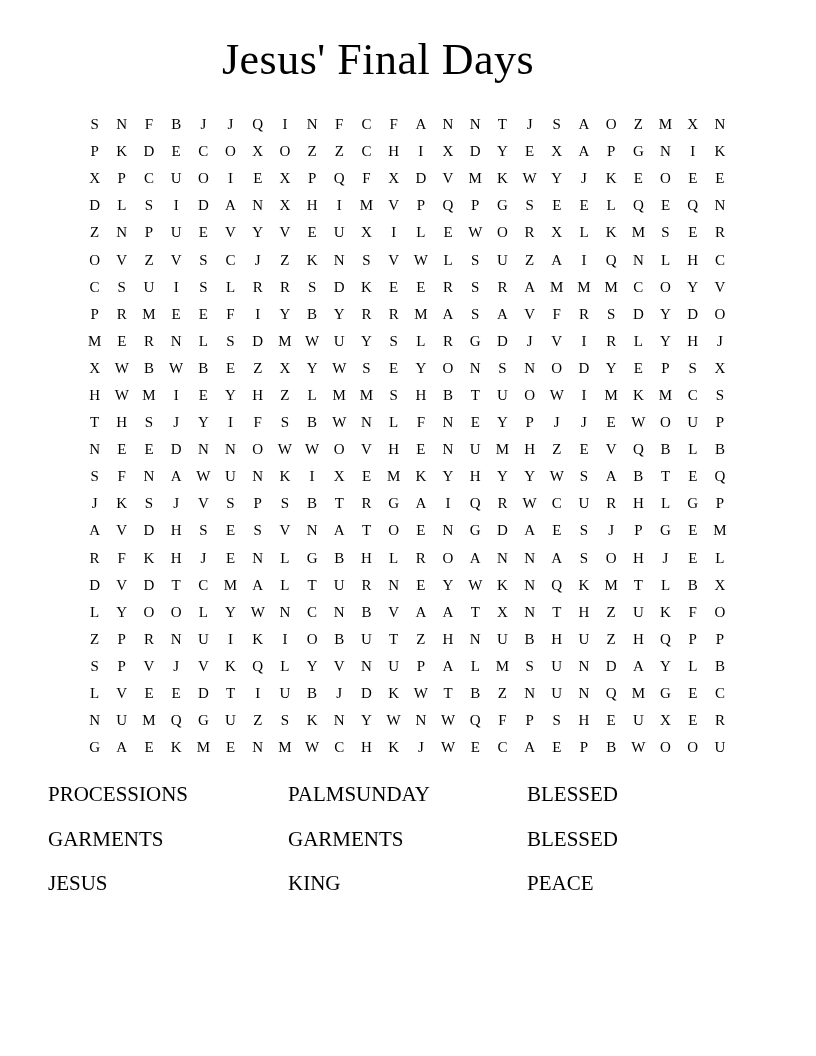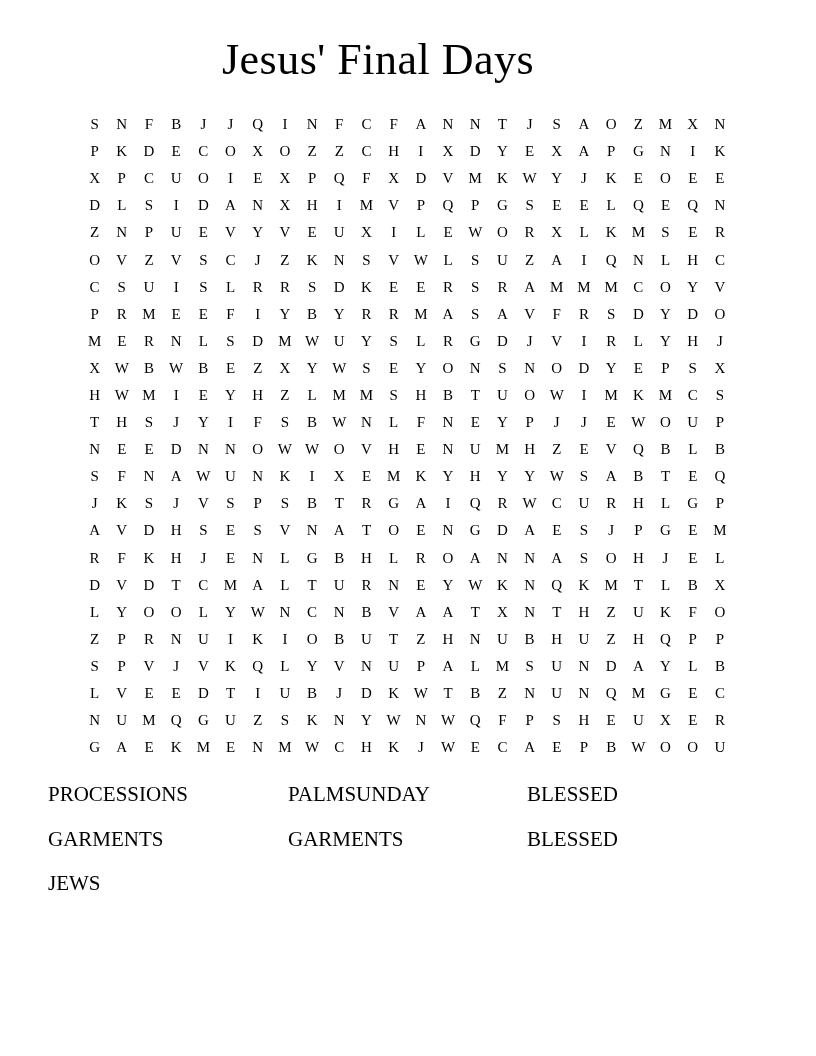"JESUS" span.word { html: none -> <span>JESUS</span> }
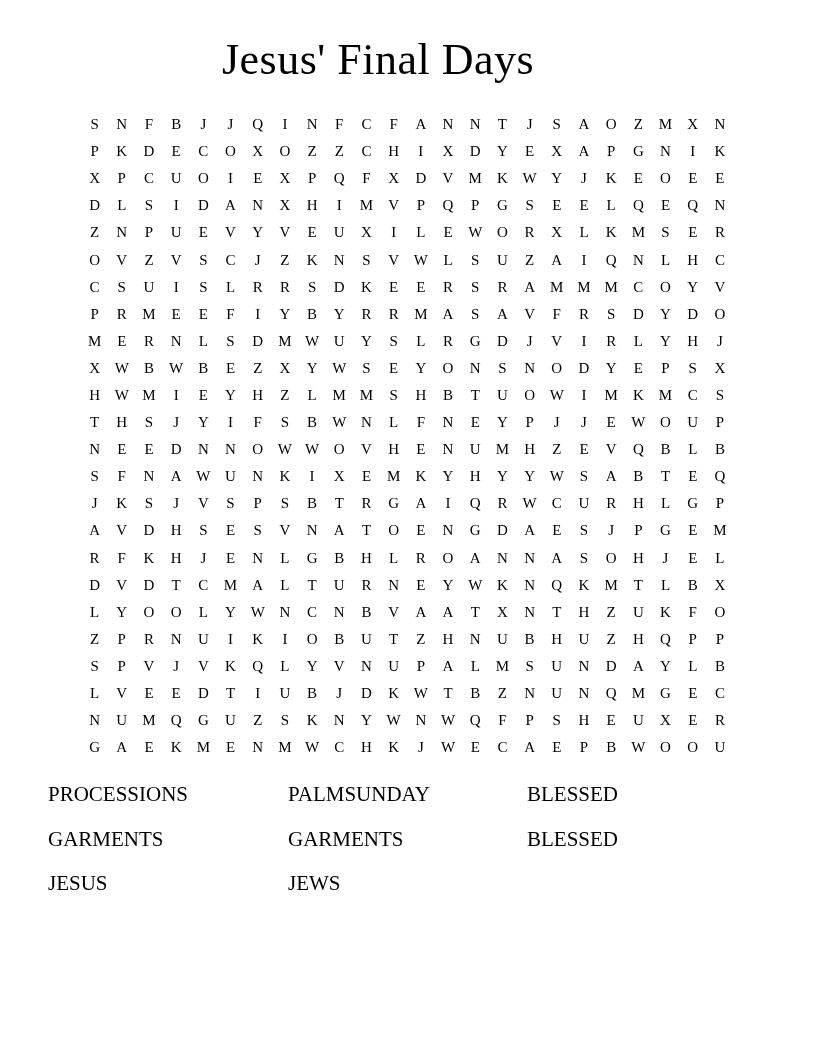"KING" span.word { html: none -> <span>KING</span> }
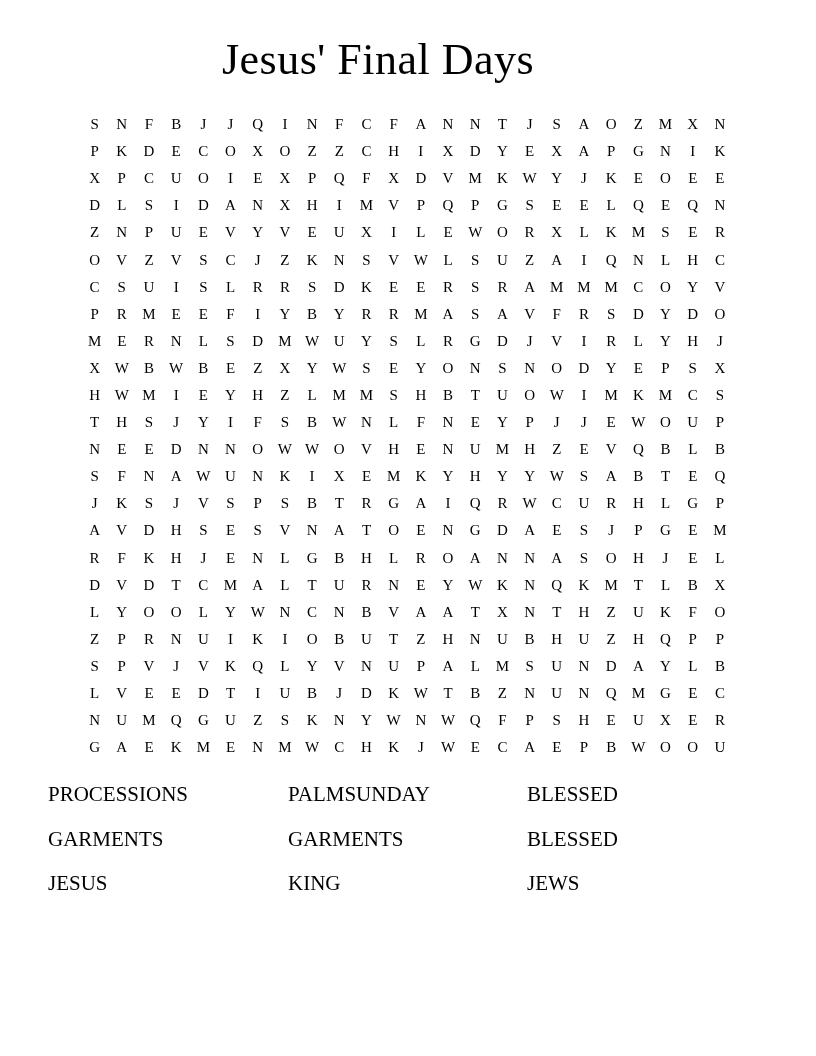"JEWS" span.word { text: JEWS -> PEACE }
